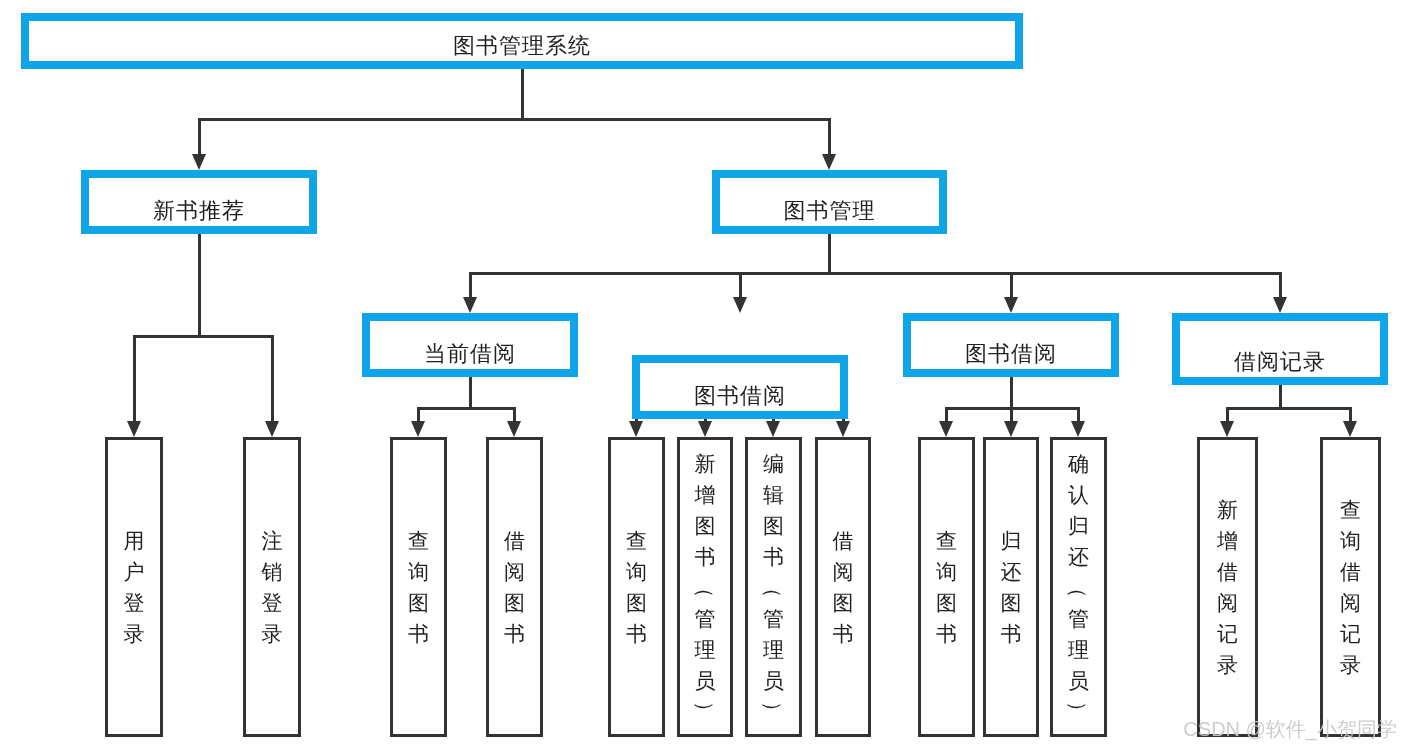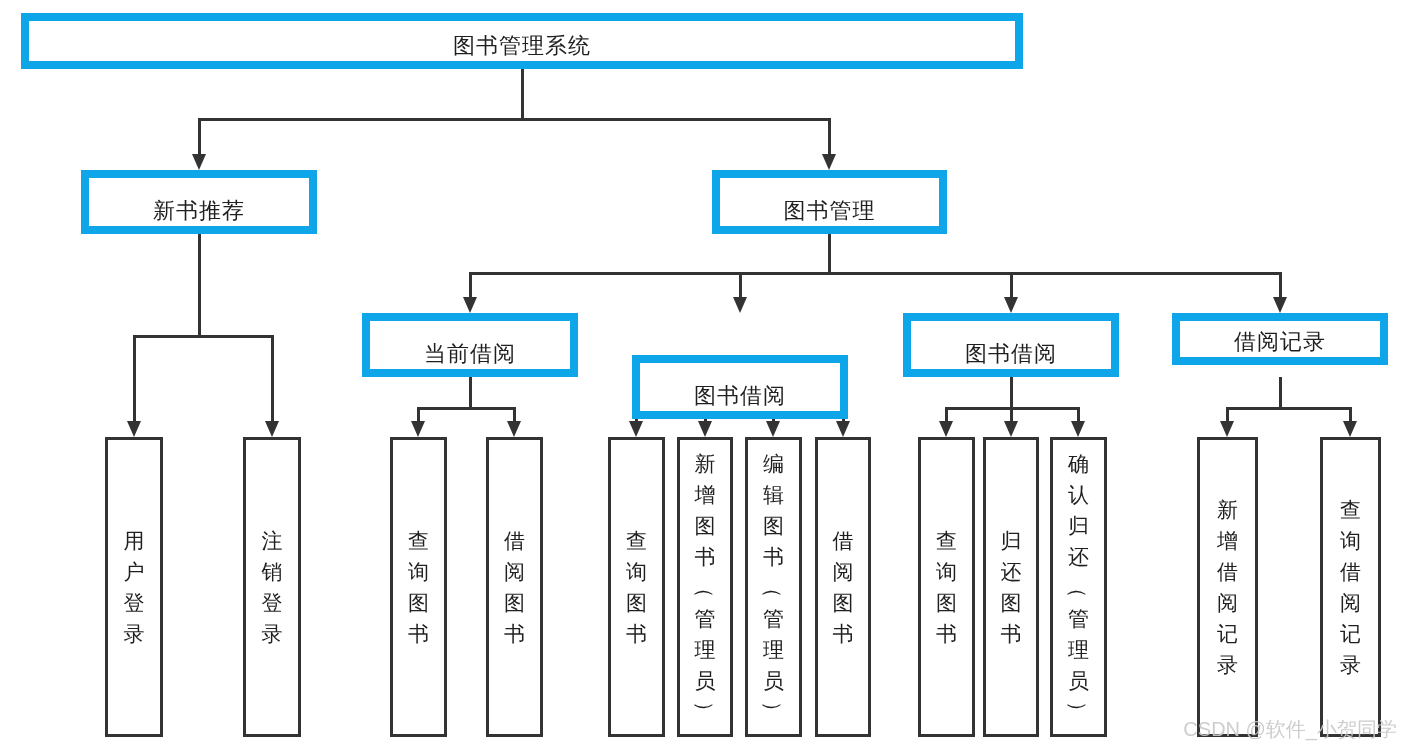"借阅记录" div.node { height: 52px -> 72px }
